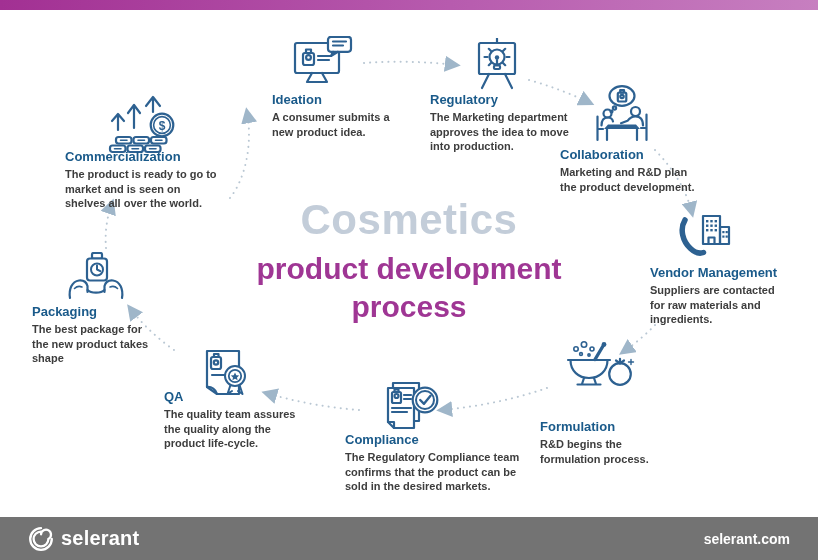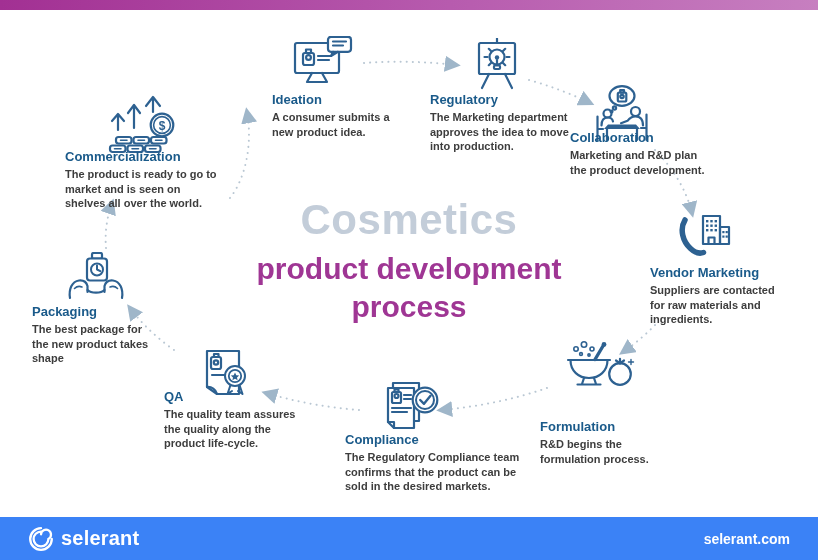"Collaboration" .t-collaboration { margin-left: 10px -> none; top: 130px -> 147px }
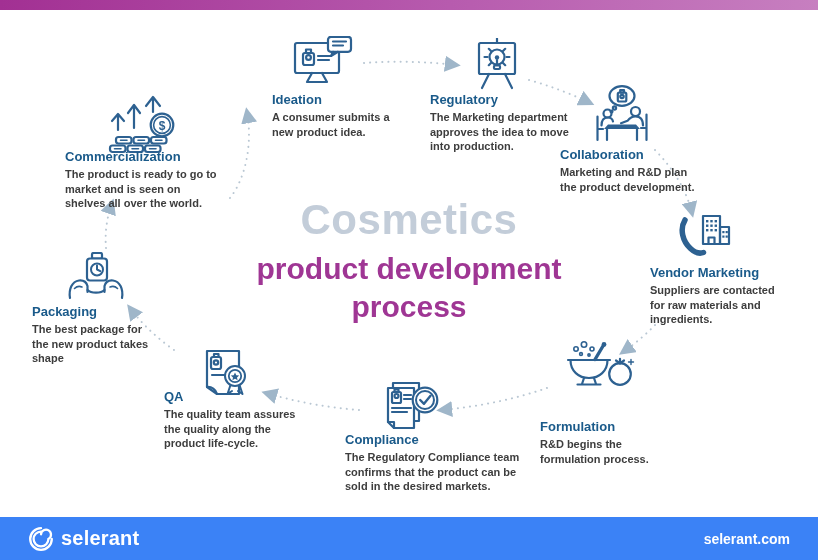"Vendor Marketing" h3 { text: Marketing -> Management }
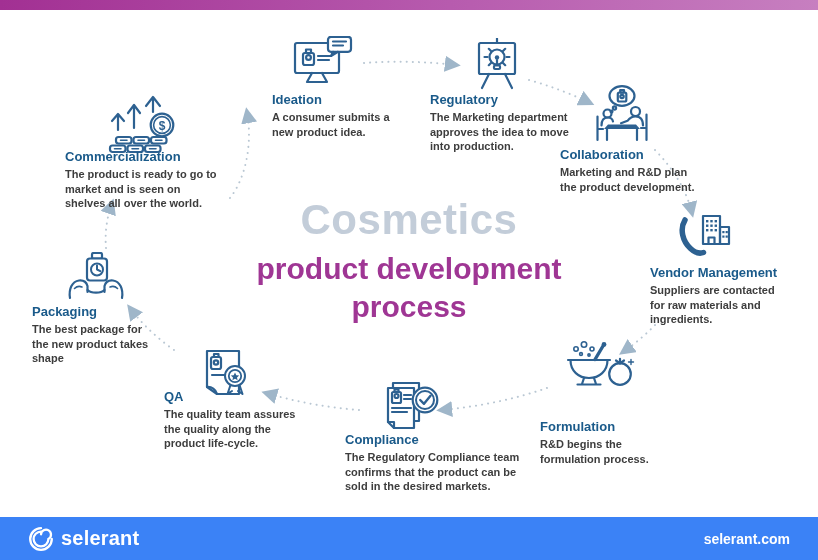"selerant" .footer { background: #3b82f6 -> #737373 }
